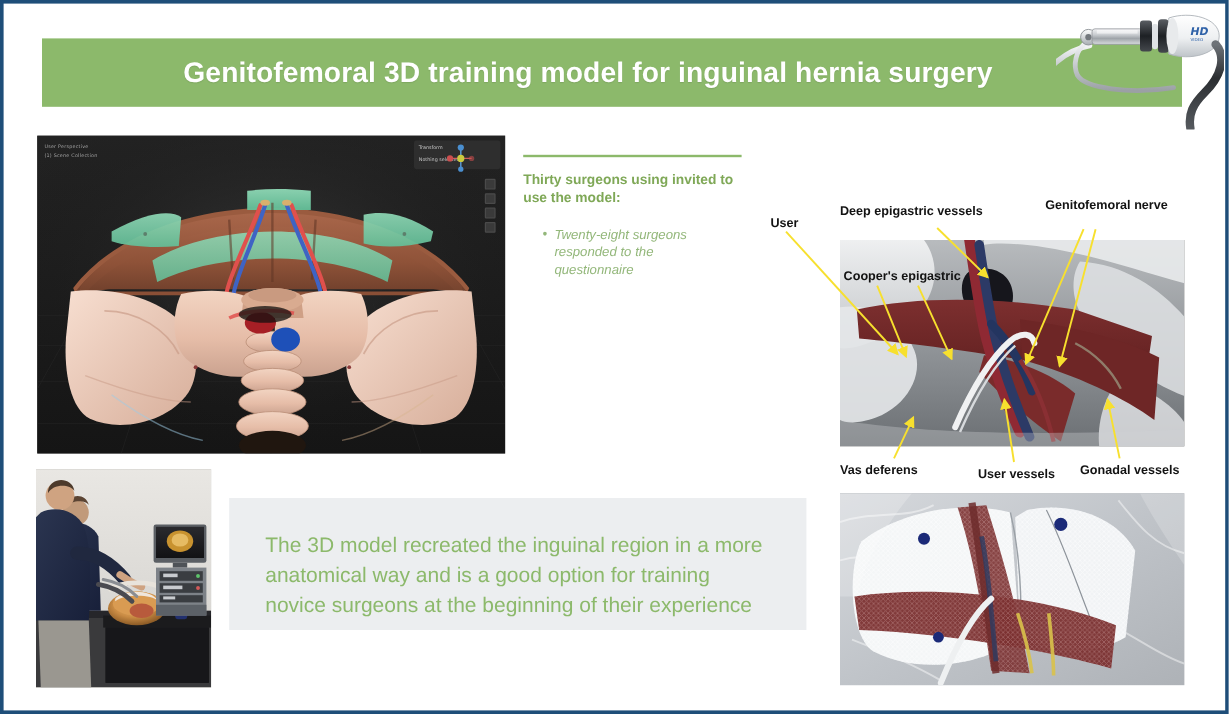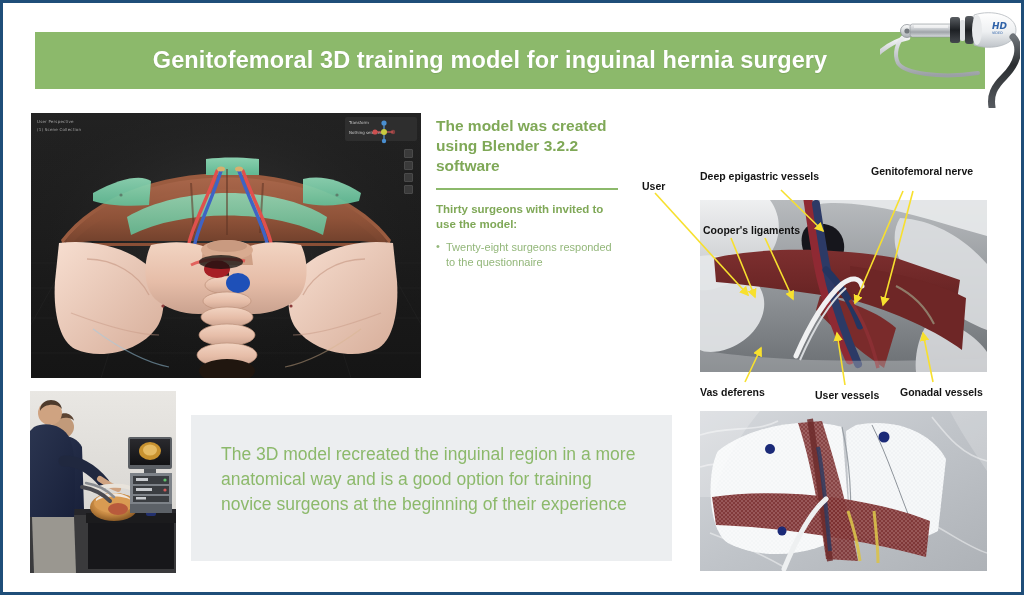"The model was created using" div { html: <div>The model was created using Blender 3.2.2 software</div> -> none }
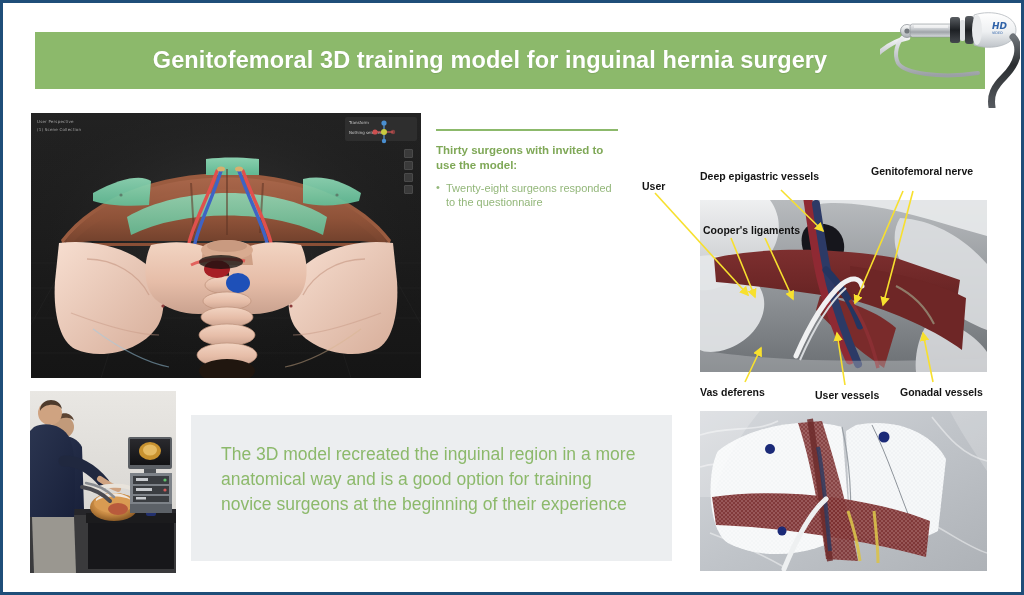"Thirty surgeons with invited to" div { text: with -> using }
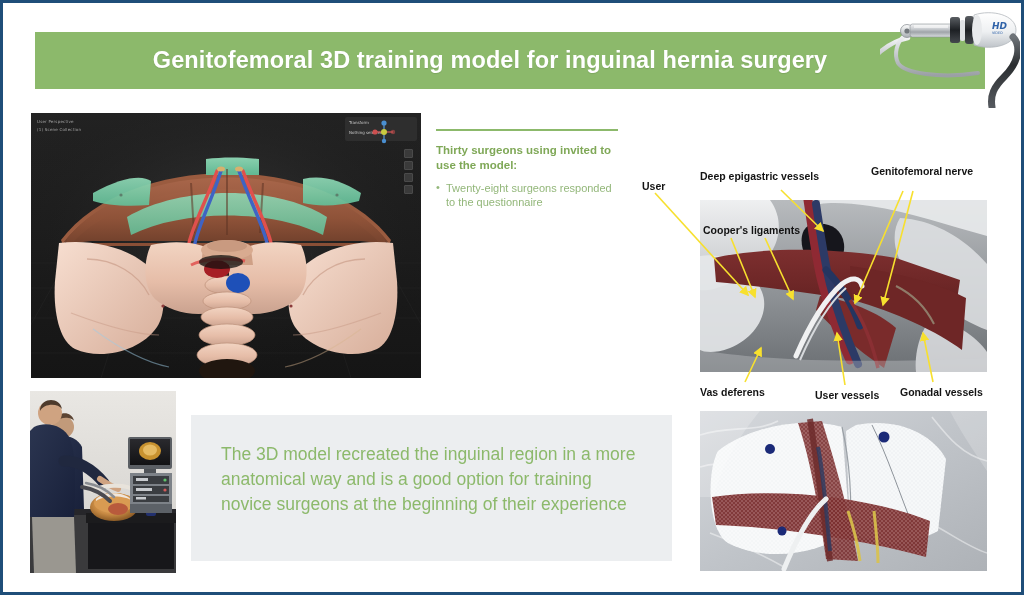"Twenty-eight surgeons responded to the" #bullet-list { font-style: none -> italic; margin: 0 -> 16px }
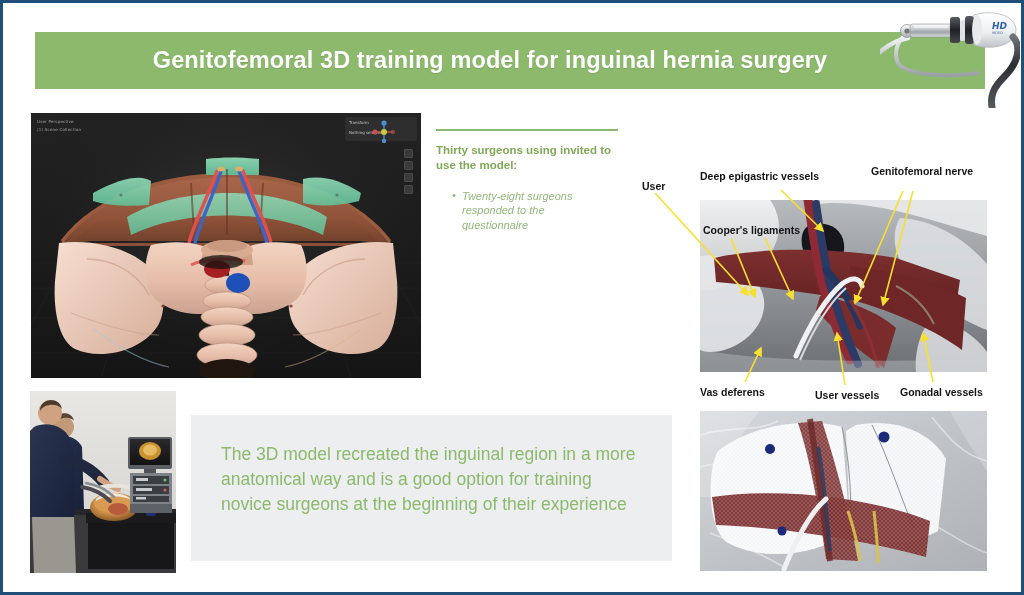"Cooper's ligaments" div.anno { text: ligaments -> epigastric }
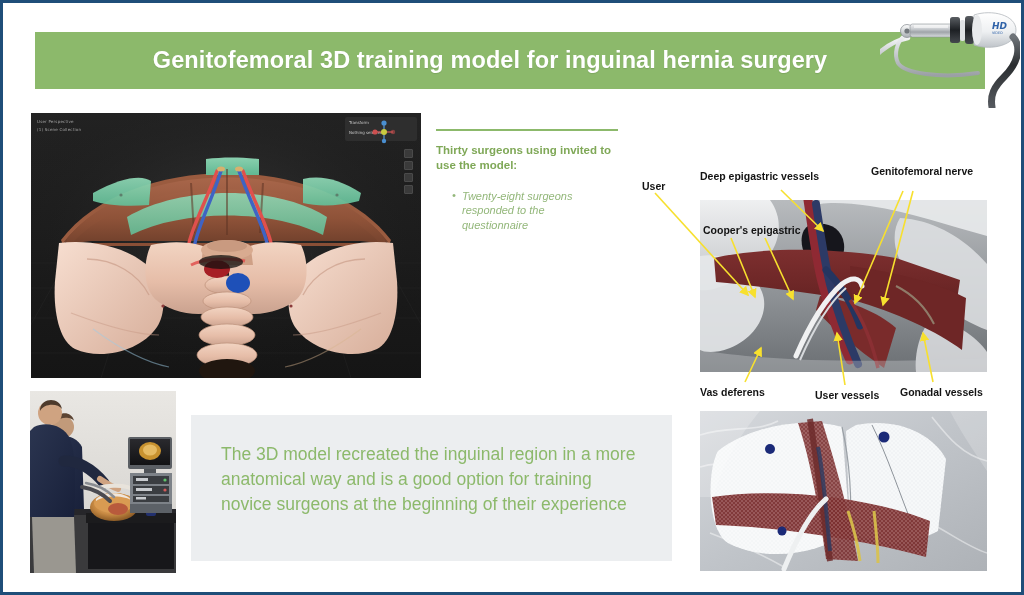"The 3D model recreated the" #conclusion-box { height: 146px -> 110px }
